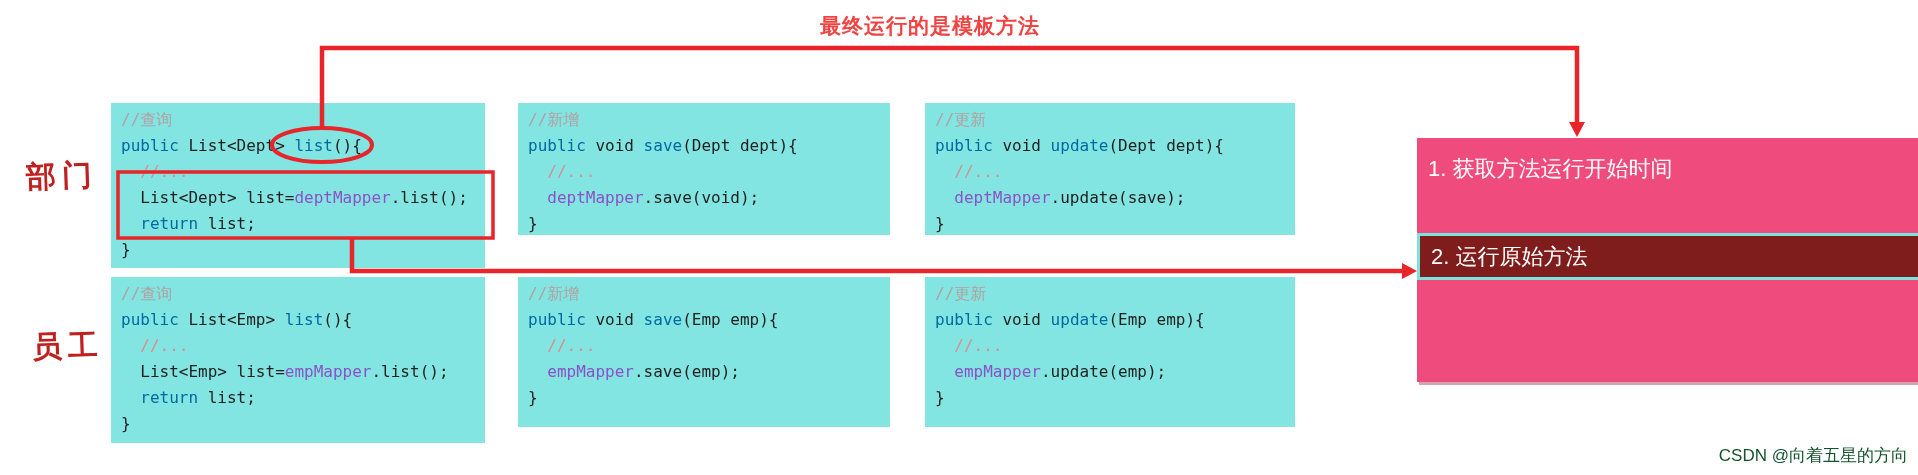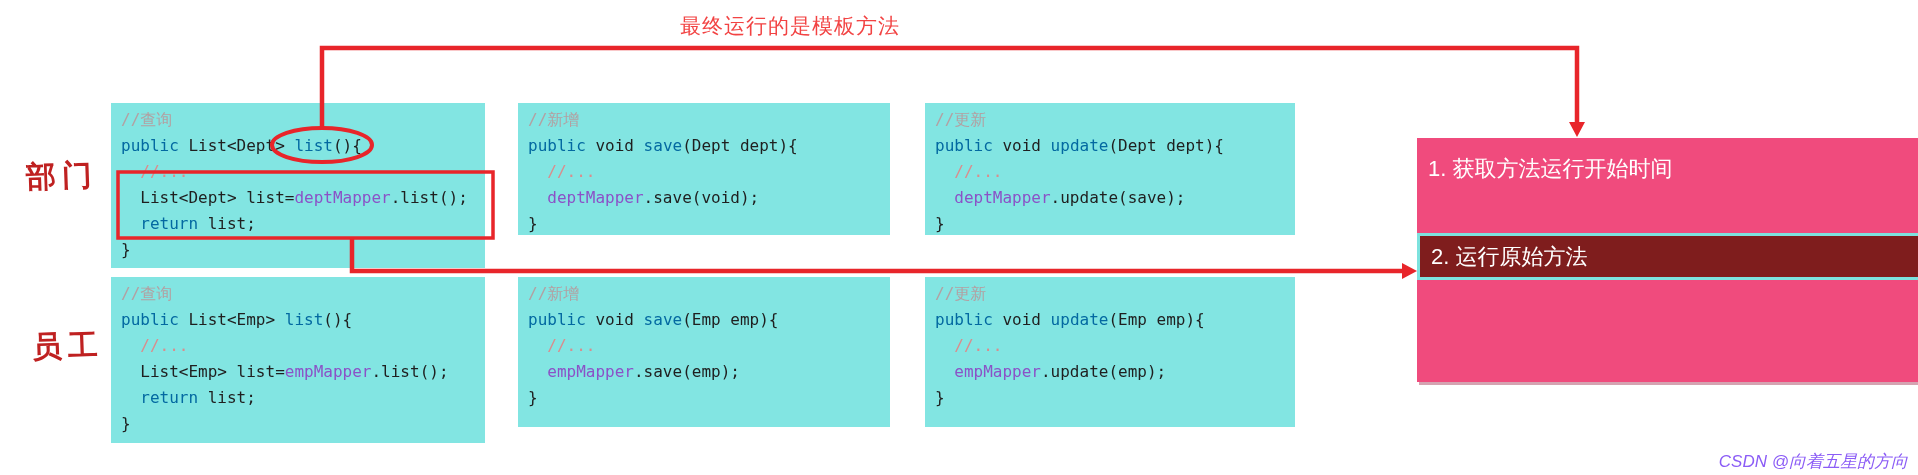"最终运行的是模板方法" .title { font-weight: normal -> bold; text-align: center -> right }
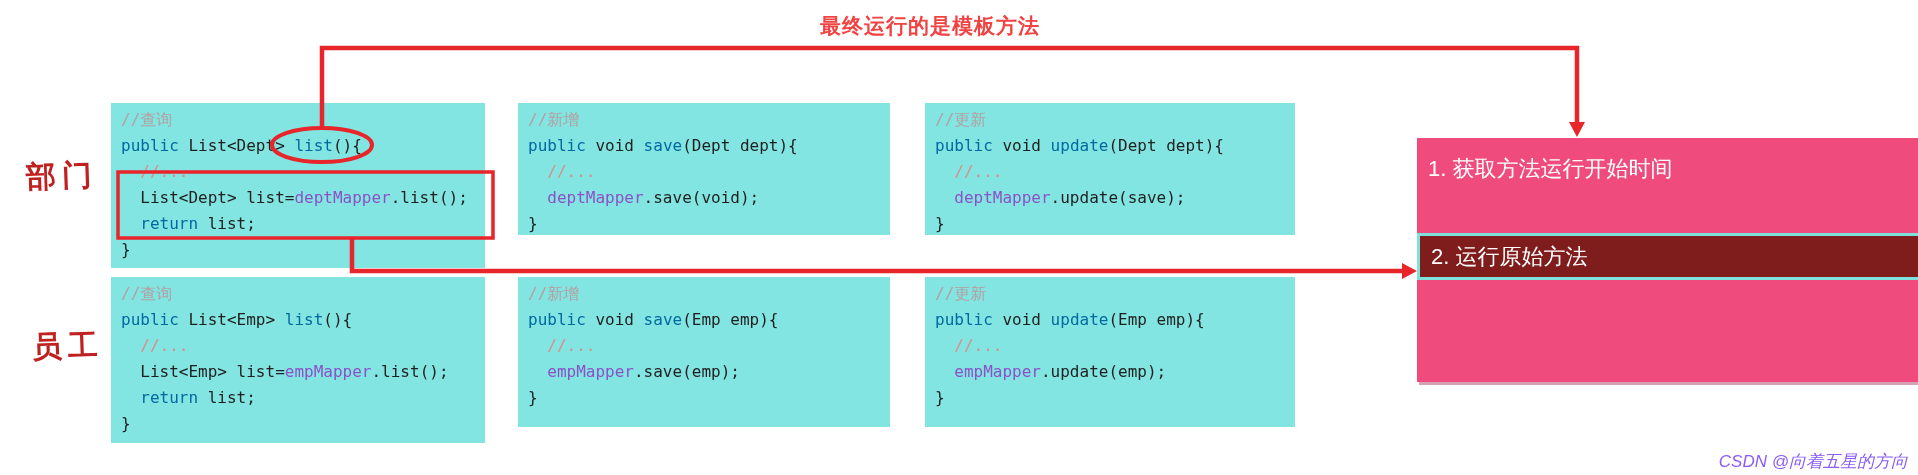"CSDN @向着五星的方向" .watermark { bottom: 2px -> 8px; color: #8b5cf6 -> #14532d; font-style: italic -> none }
